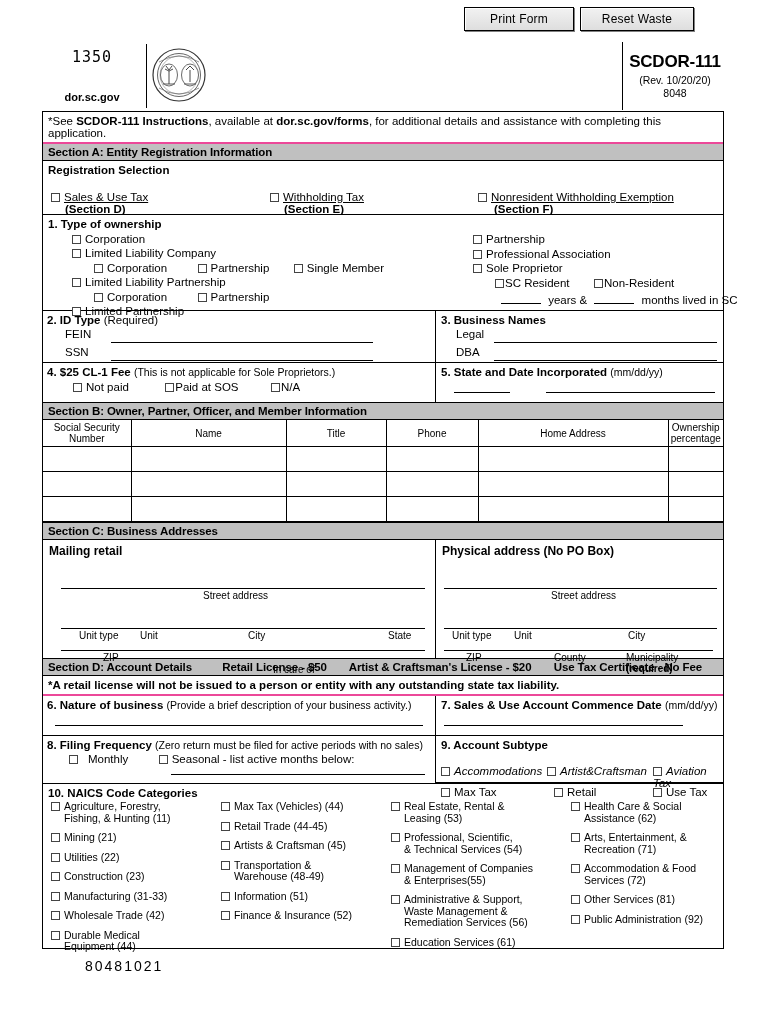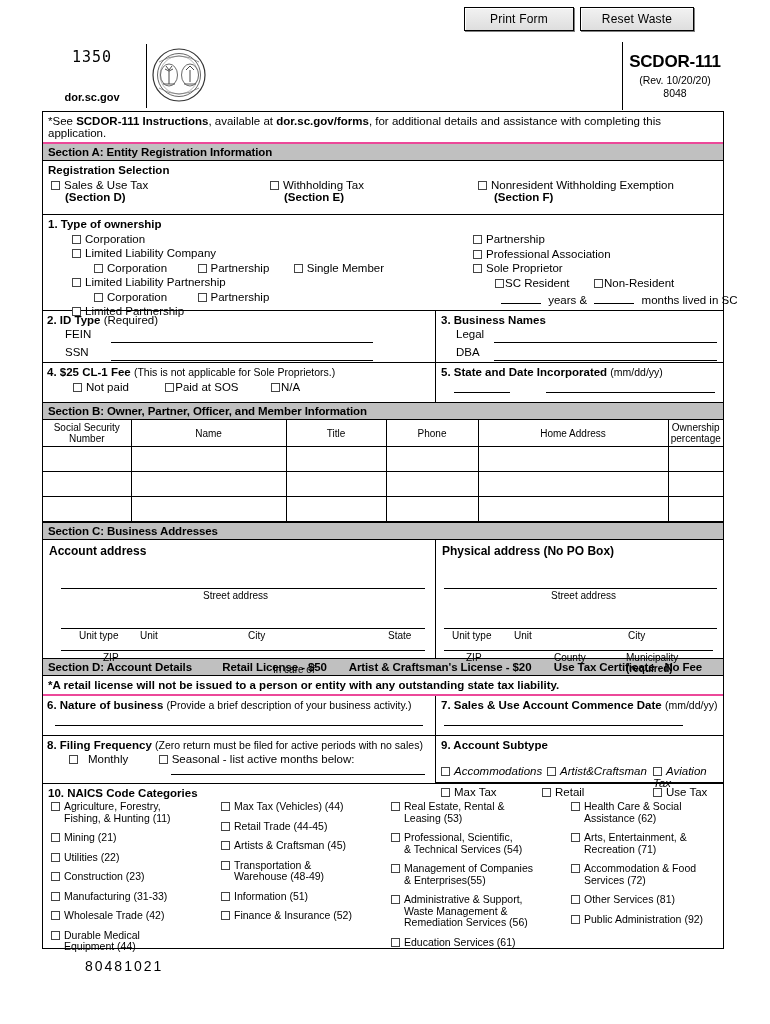"Sales & Use Tax" .regitem { text-decoration: none -> underline; top: 0 -> 12px }
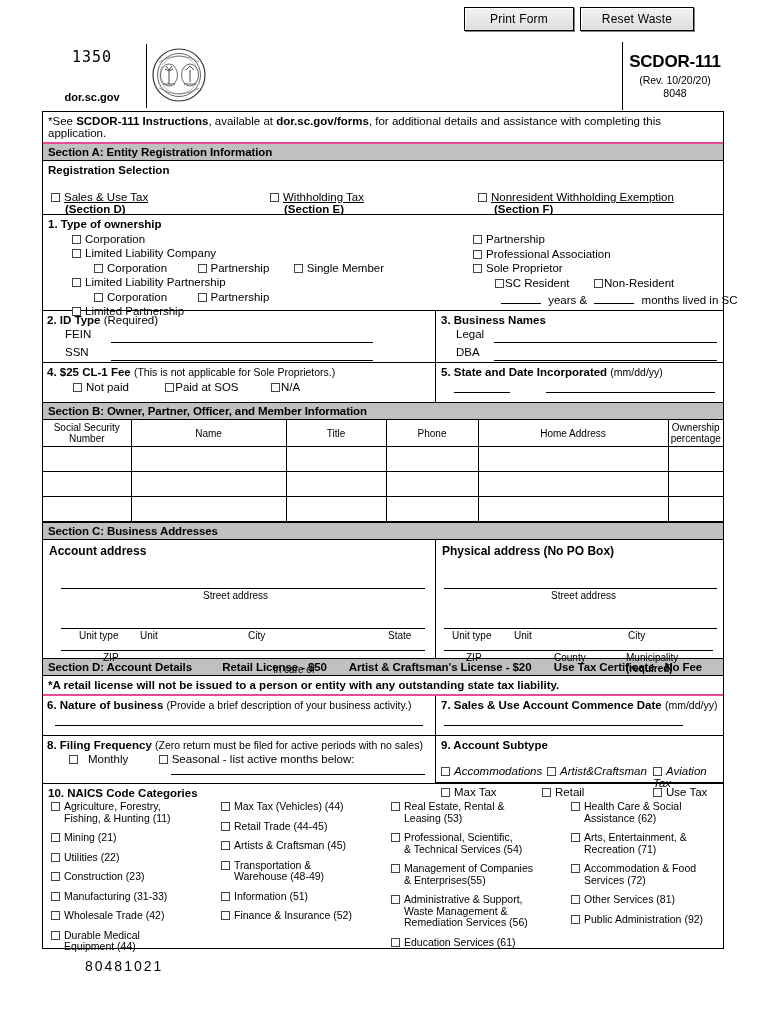"Account address" div.addr-title { text: Account address -> Mailing retail }
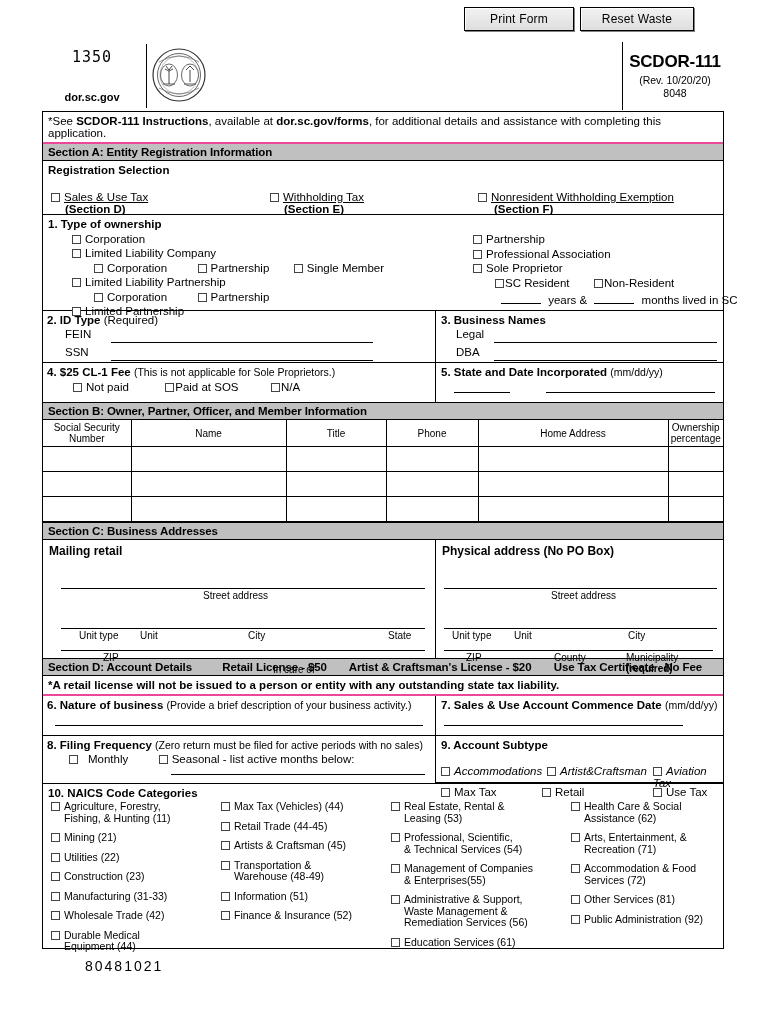"Retail" span.lbl { left: 106px -> 118px }
